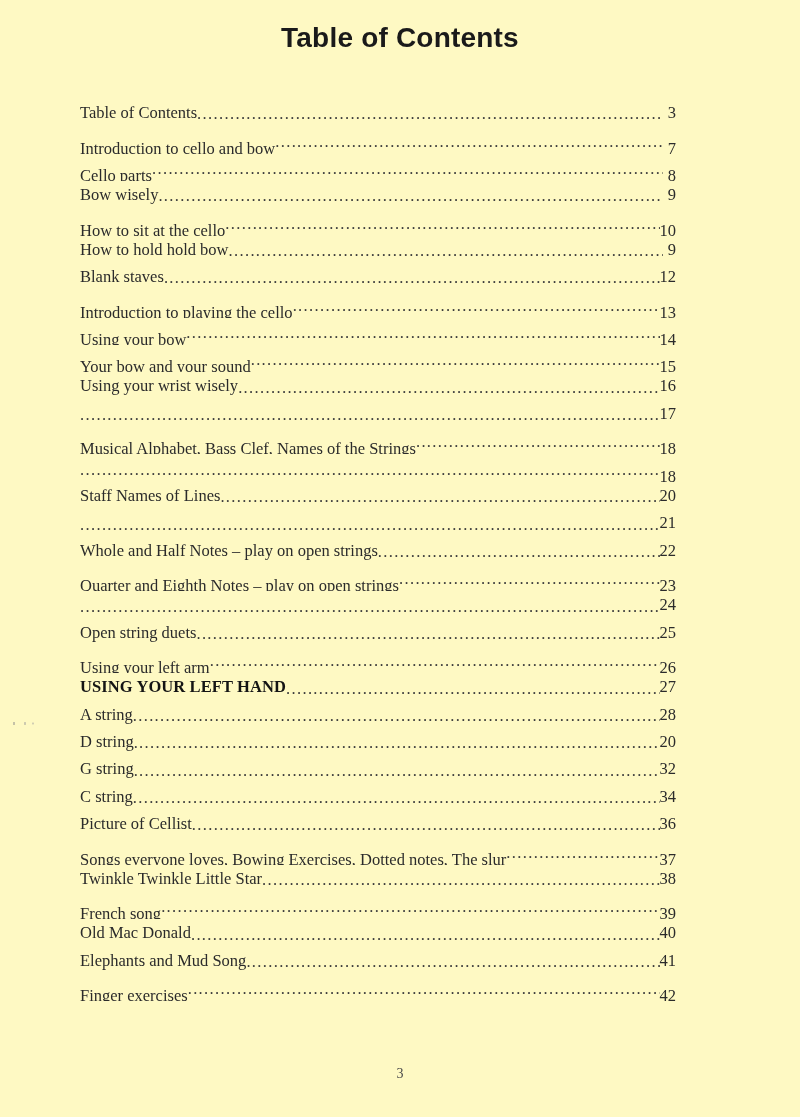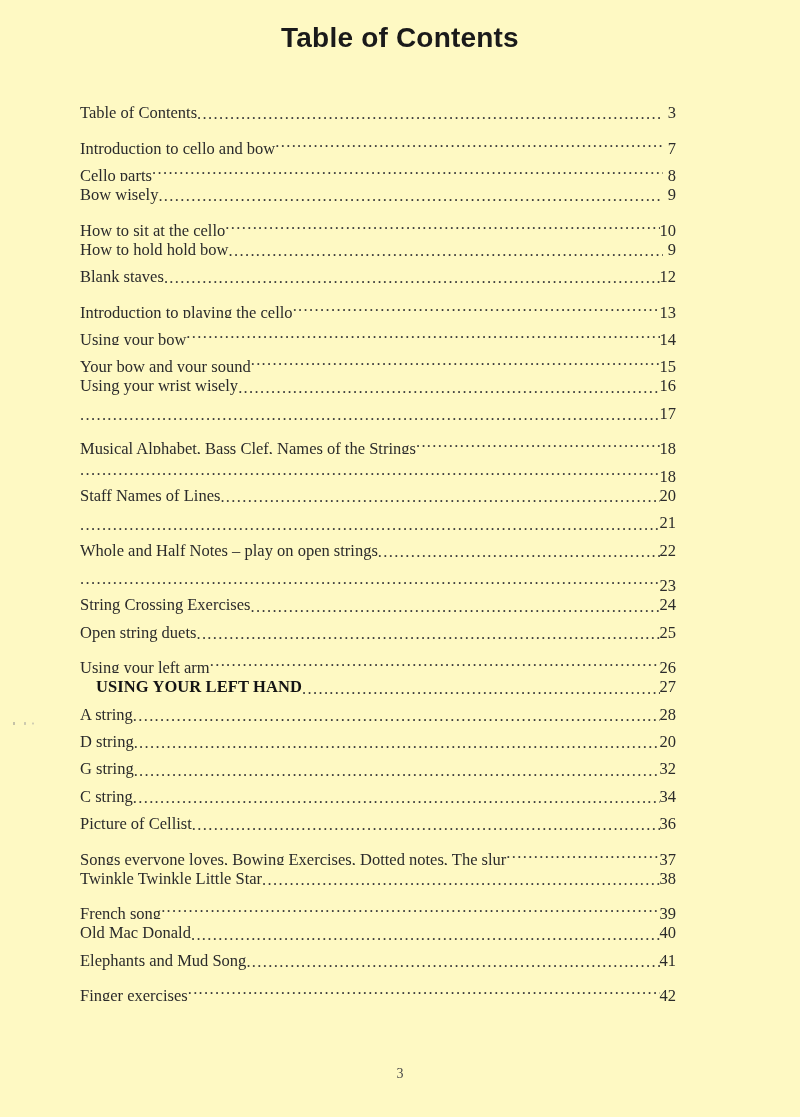"Quarter and Eighth Notes –" span.entry-title { html: none -> <span>Quarter and Eighth Notes – play on open strings</span> }
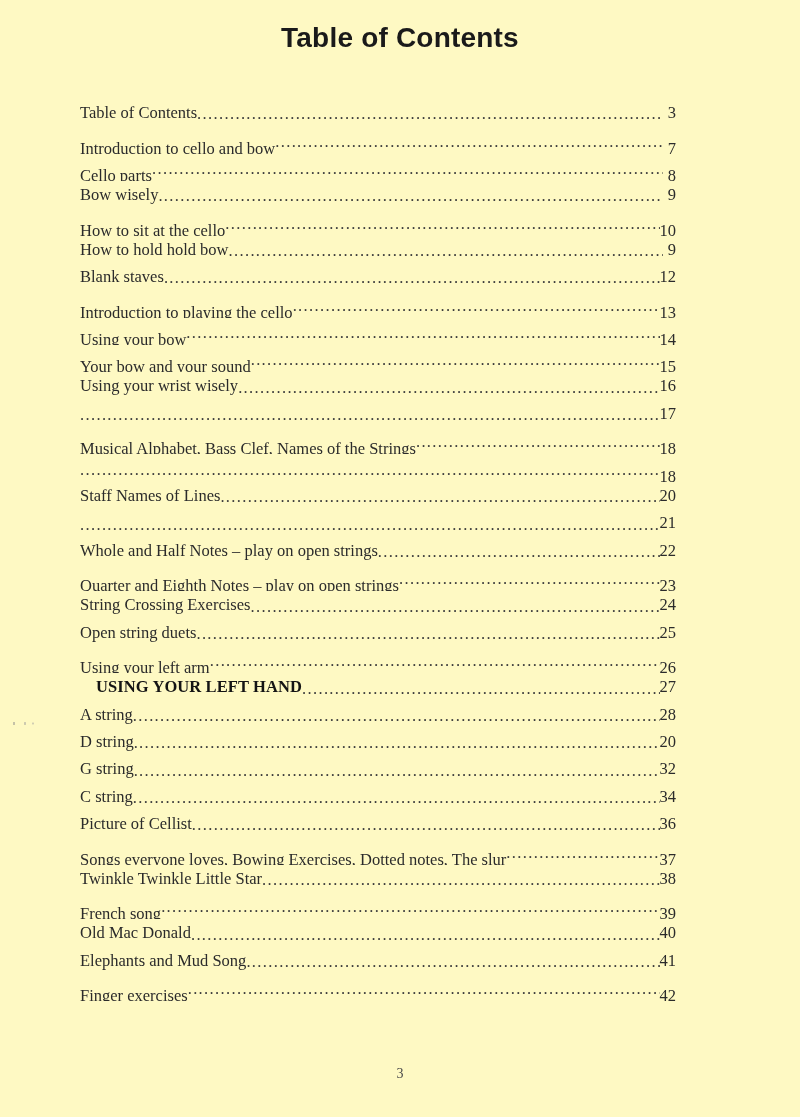"String Crossing Exercises" span.entry-title { html: <span>String Crossing Exercises</span> -> none }
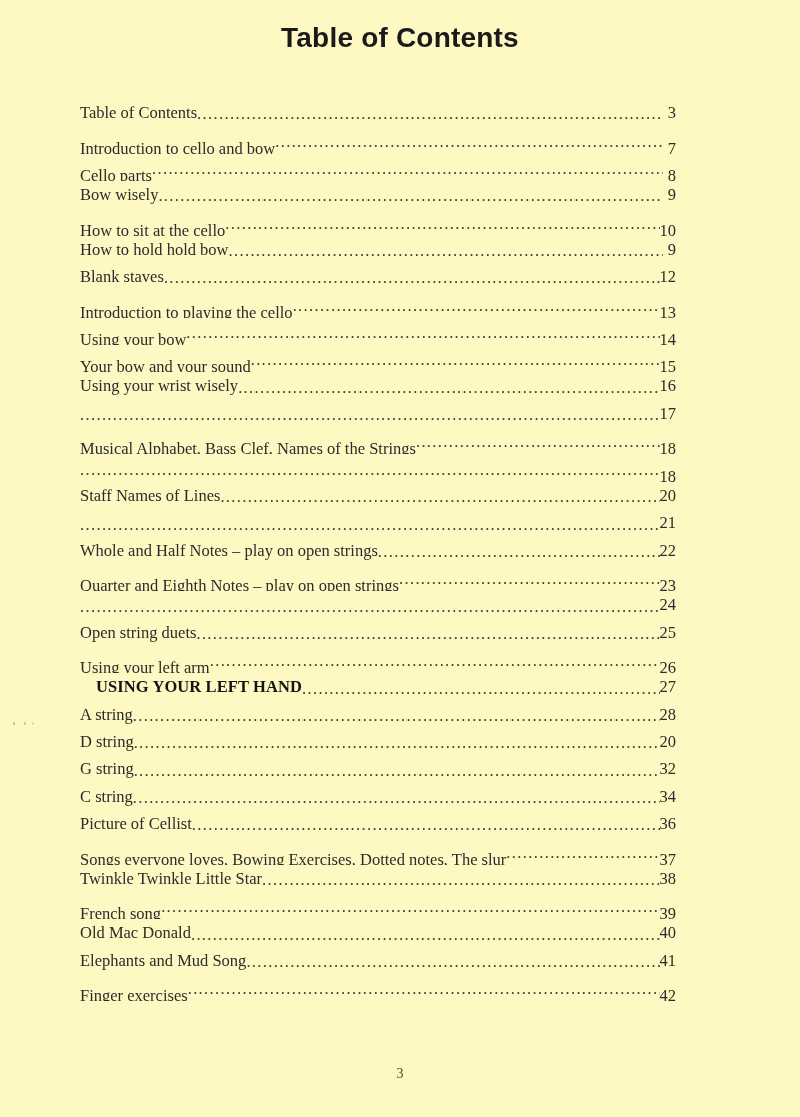"USING YOUR LEFT HAND" .toc-entry.bold .entry-title { margin-left: 16px -> none }
